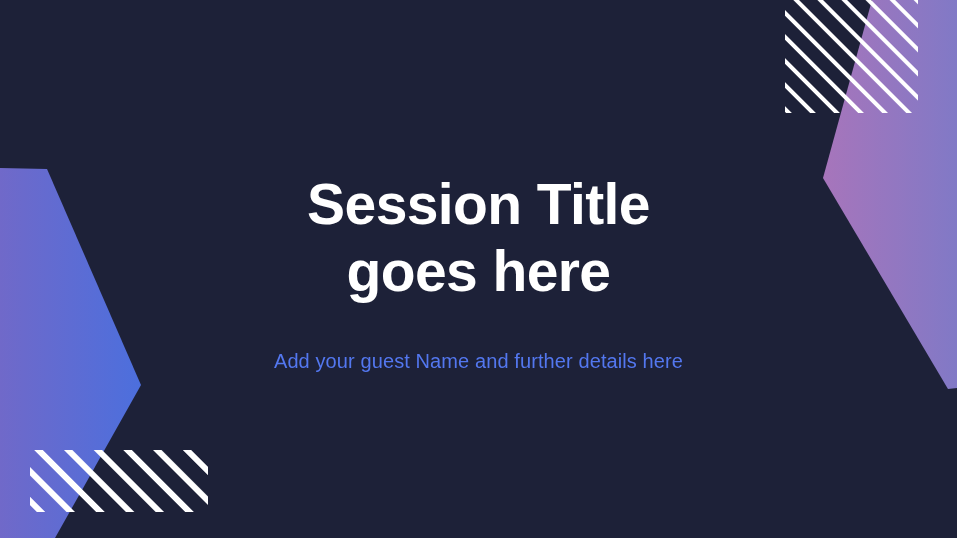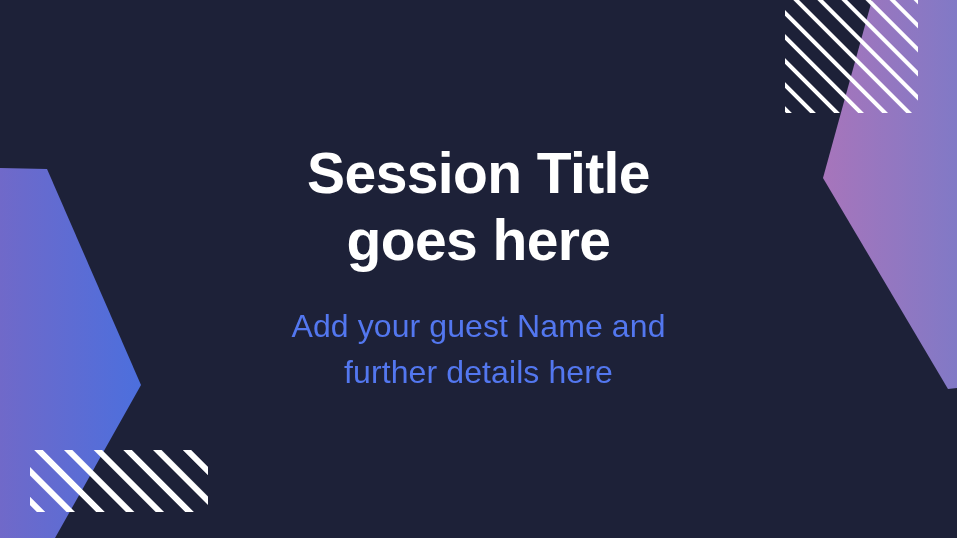"Session Title goes here" #slide-title { margin: 0 -> 11px }
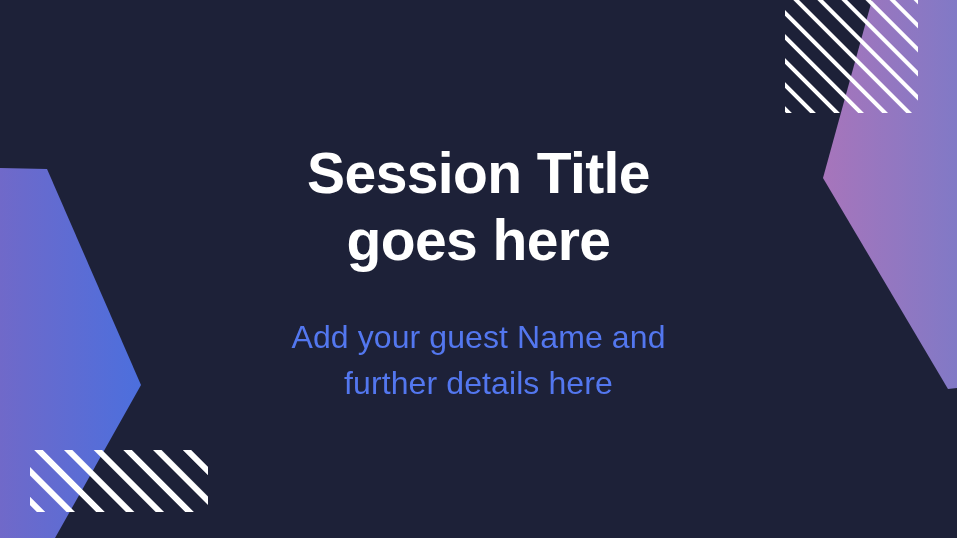"Add your guest Name and" #slide-subtitle { font-size: 32px -> 20px }
